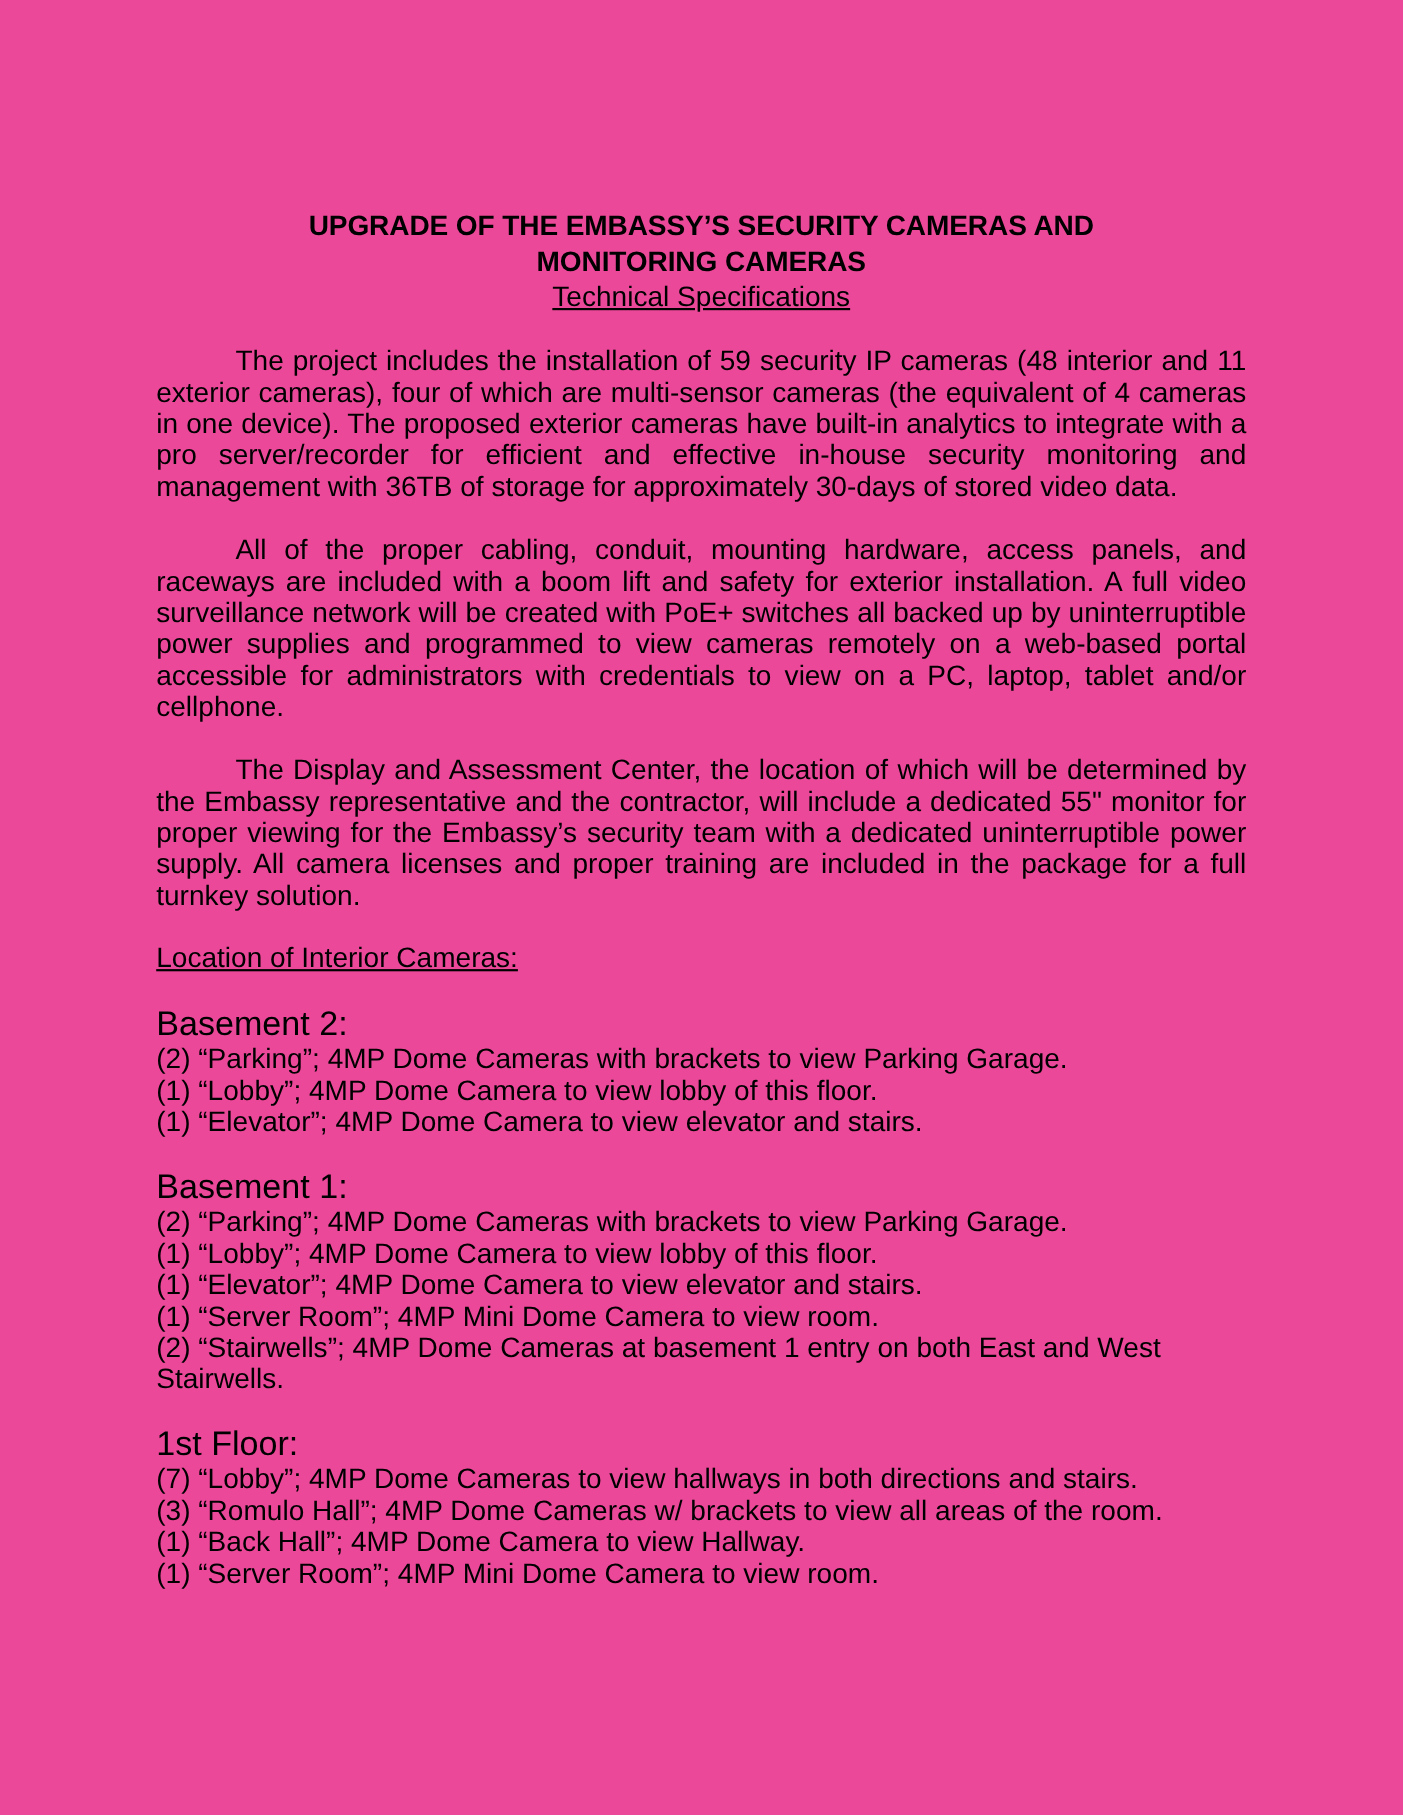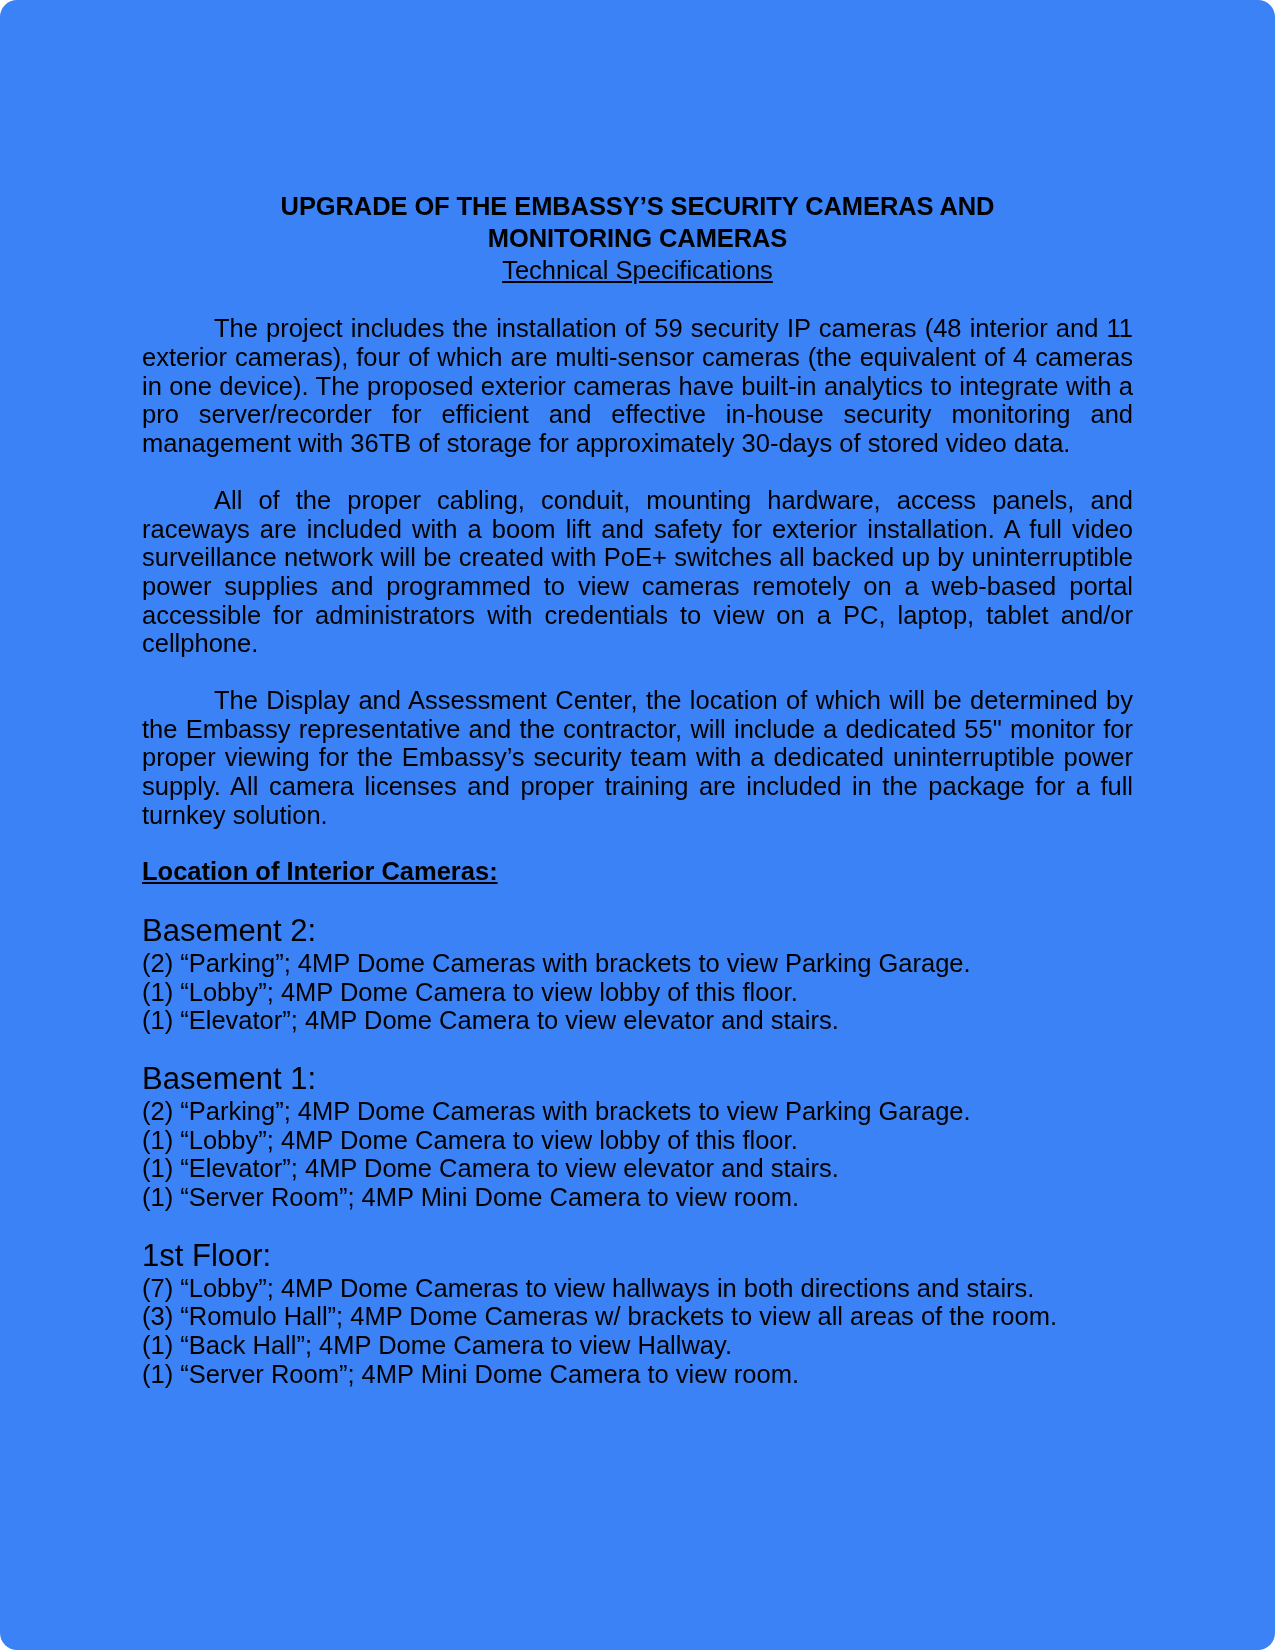"UPGRADE OF THE EMBASSY’S SECURITY" .page { background: #3b82f6 -> #ec4899; border-radius: 17px -> none }
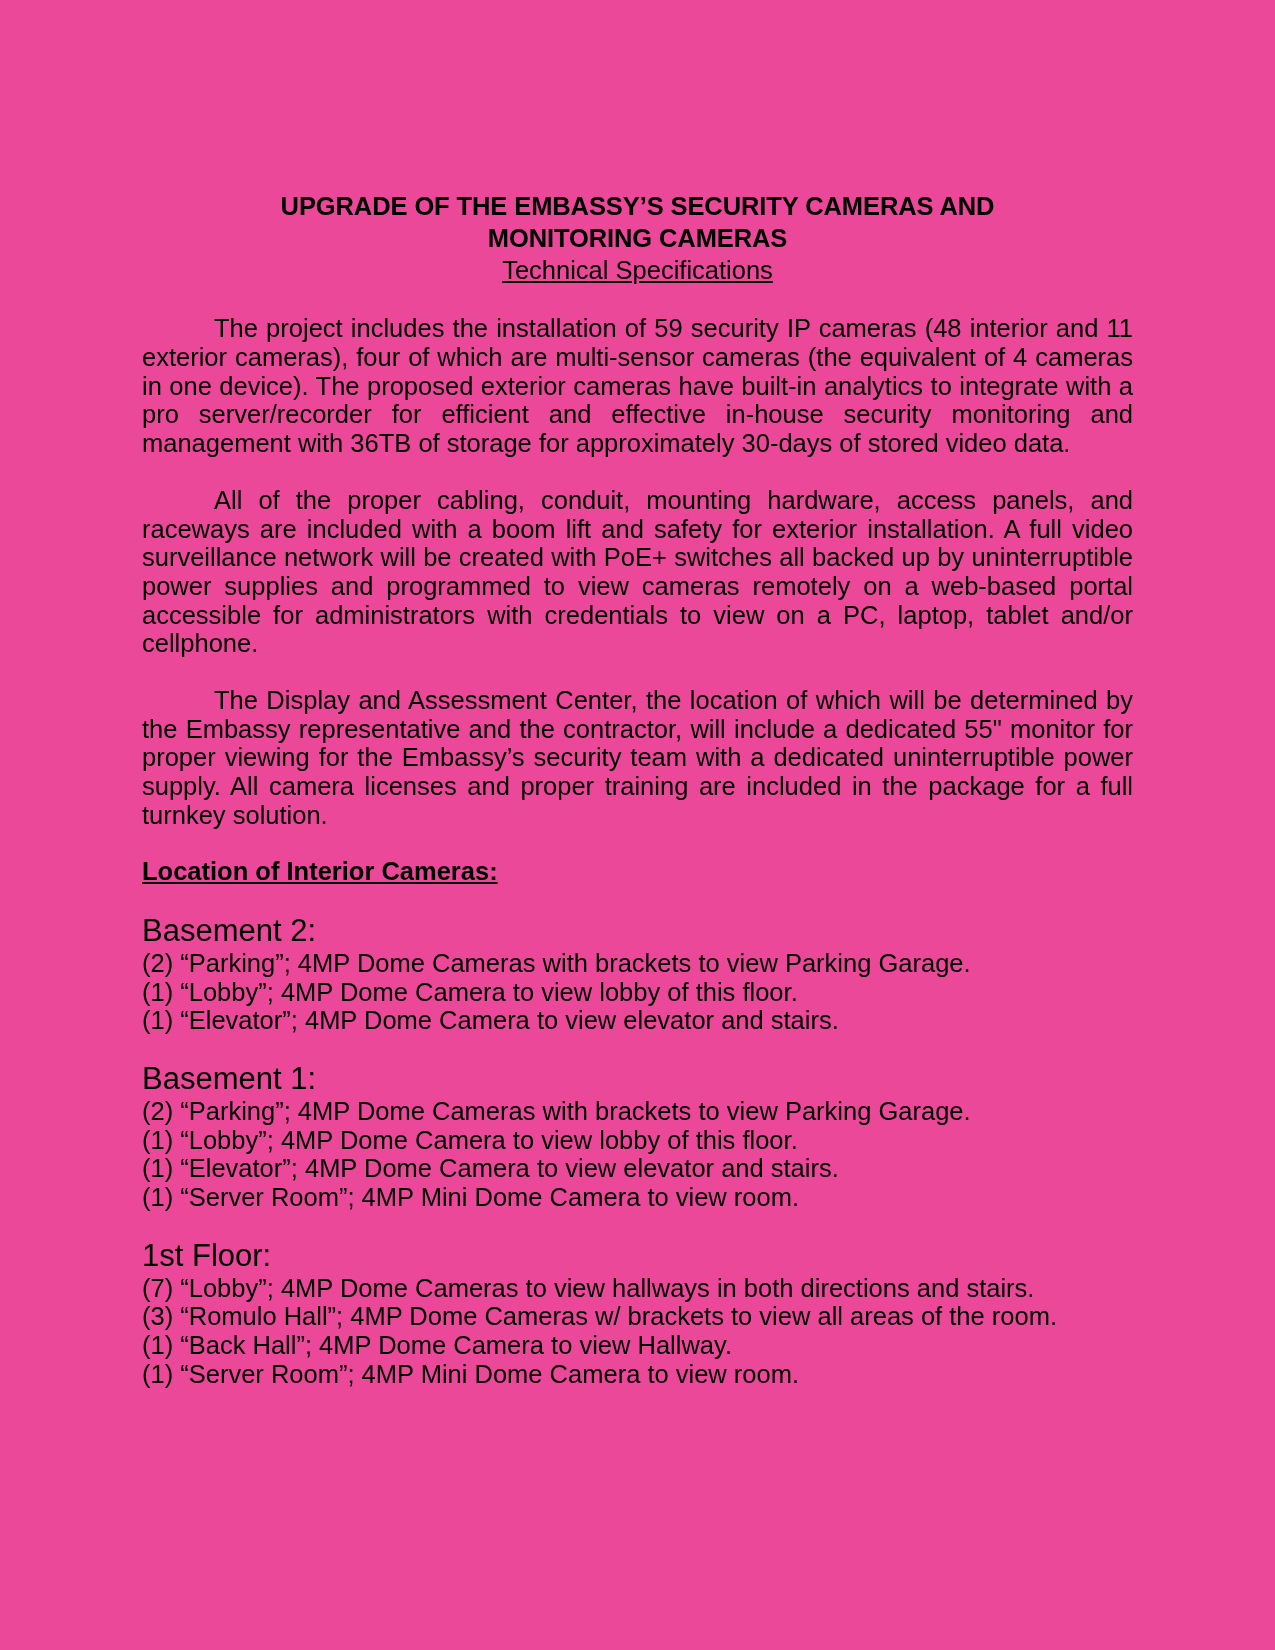"Location of Interior Cameras:" .section-heading { font-weight: bold -> normal }
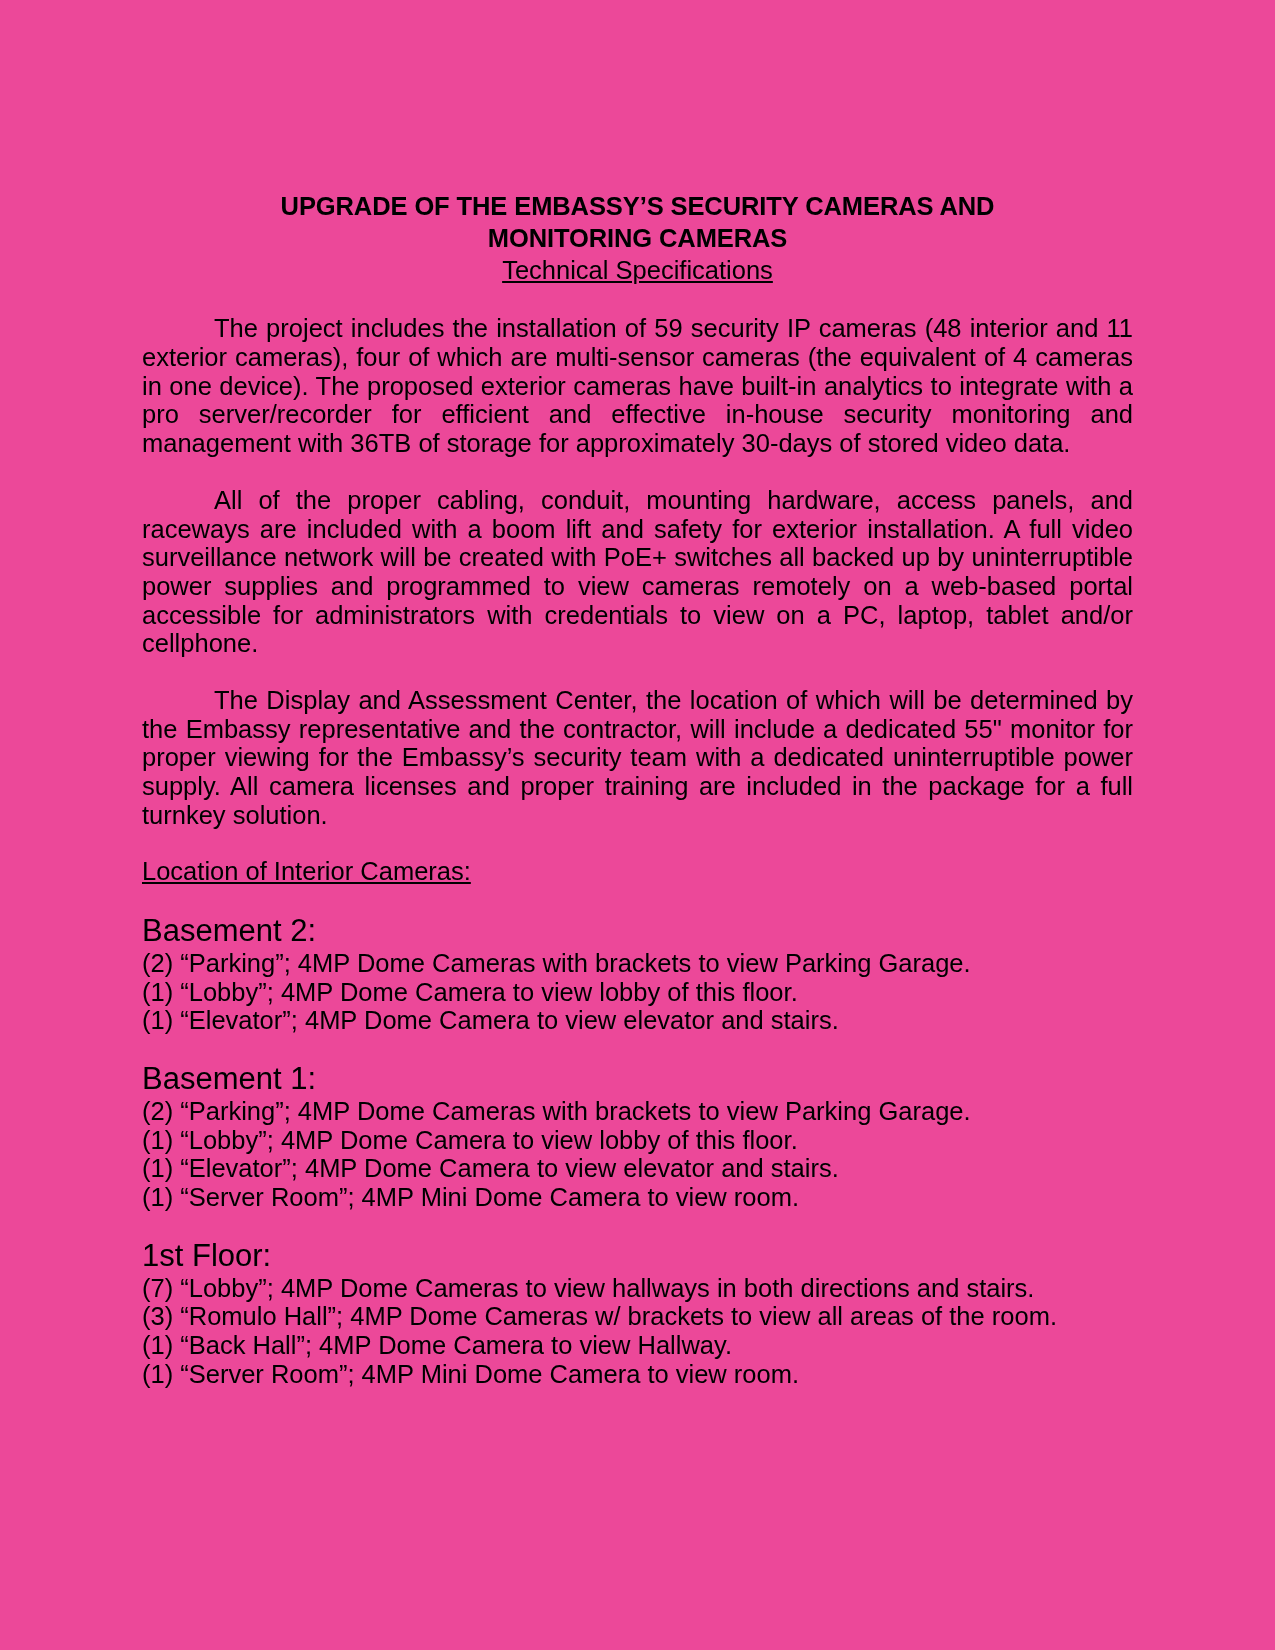"(2) “Stairwells”; 4MP Dome Cameras" div.cam-line { html: none -> <div>(2) “Stairwells”; 4MP Dome Cameras at basement 1 entry on both East and West Stairwells.</div> }
